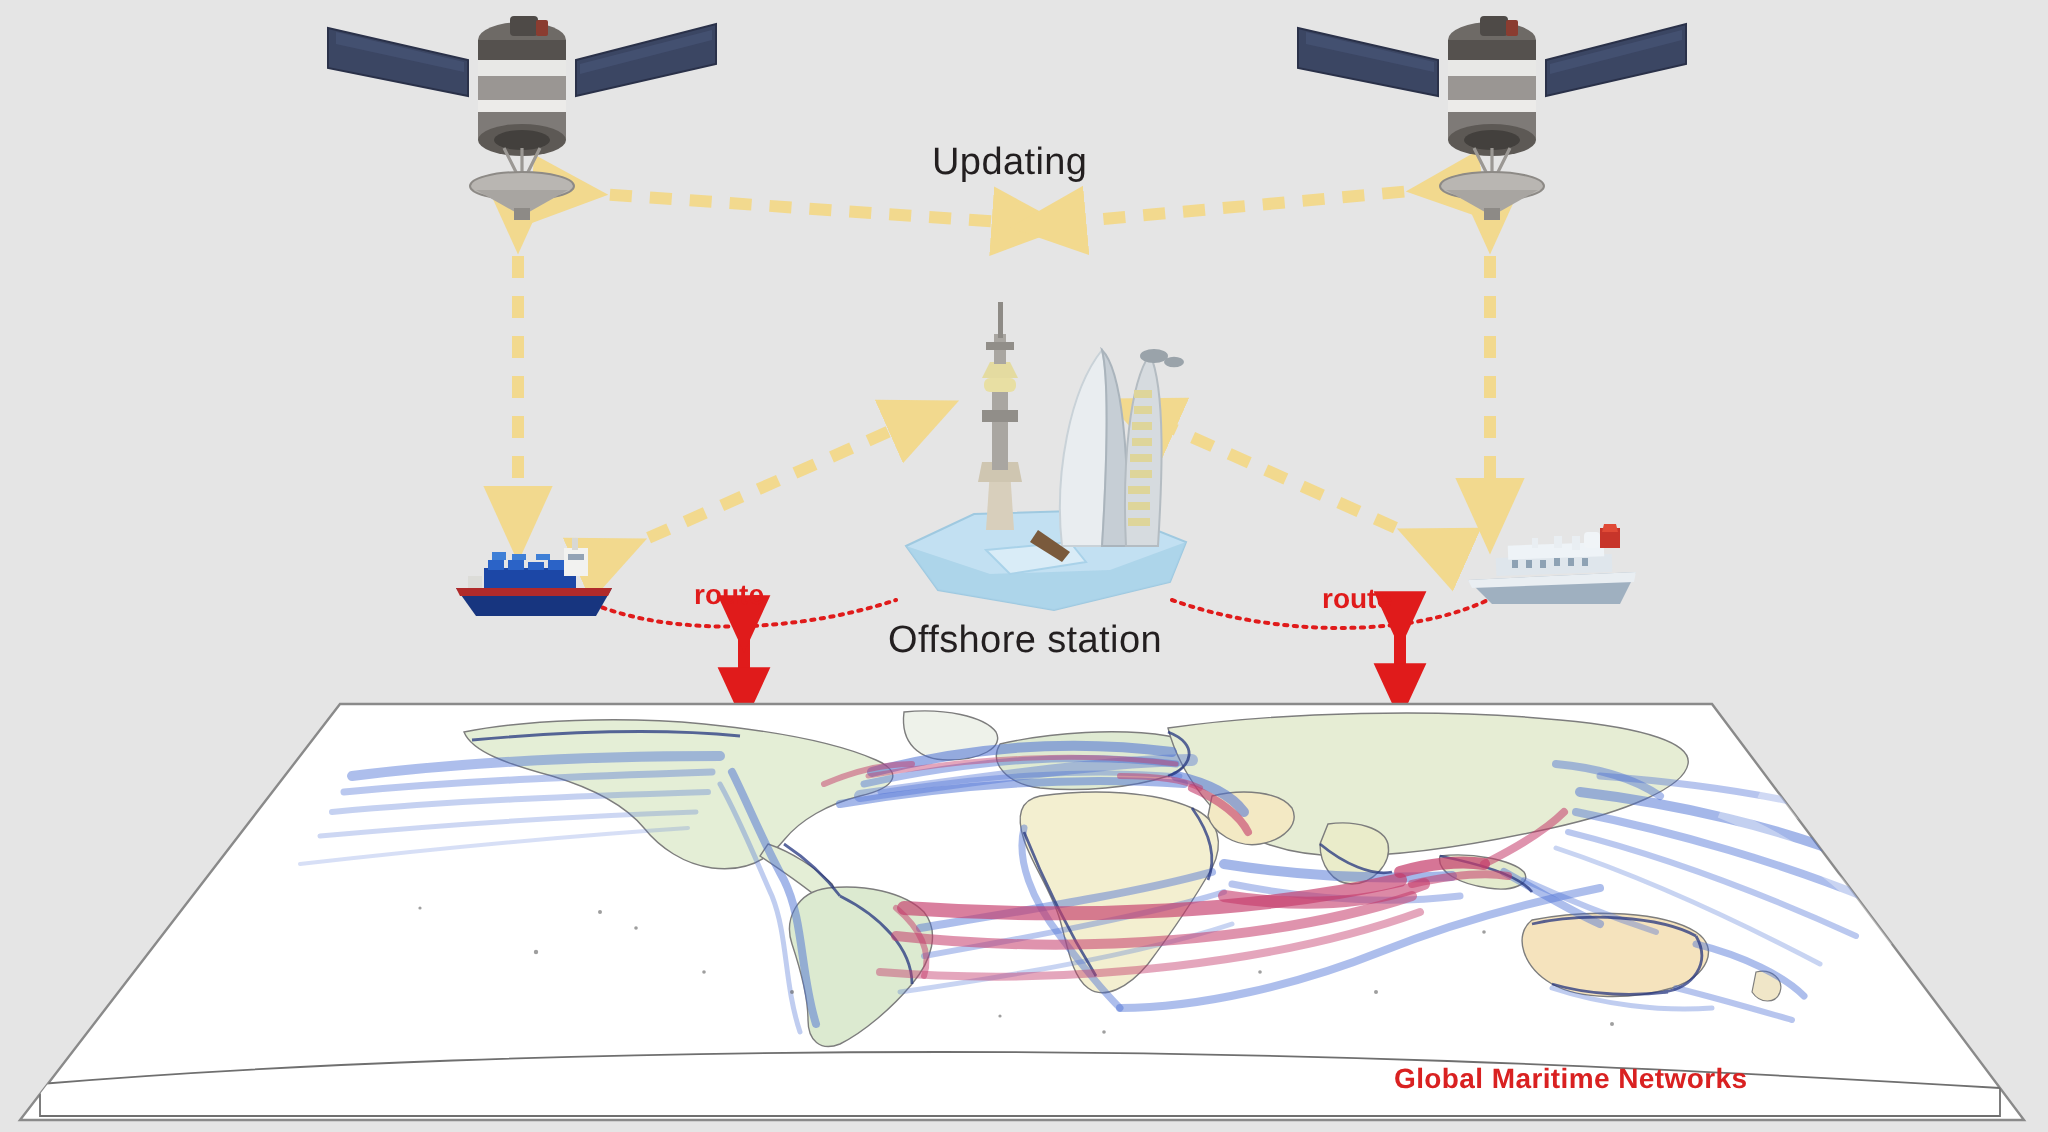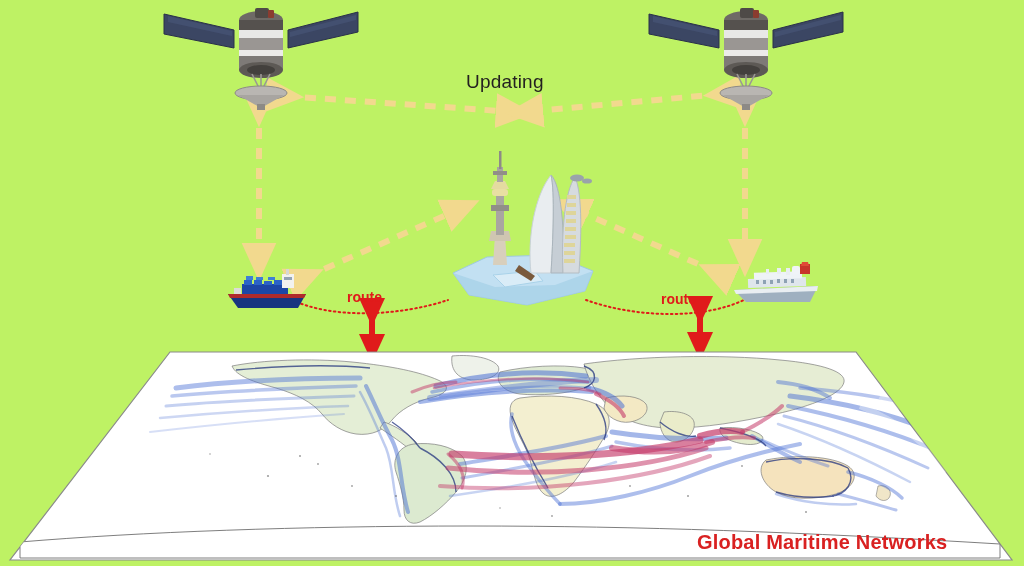"Updating" #stage { background: #bef264 -> #e5e5e5 }
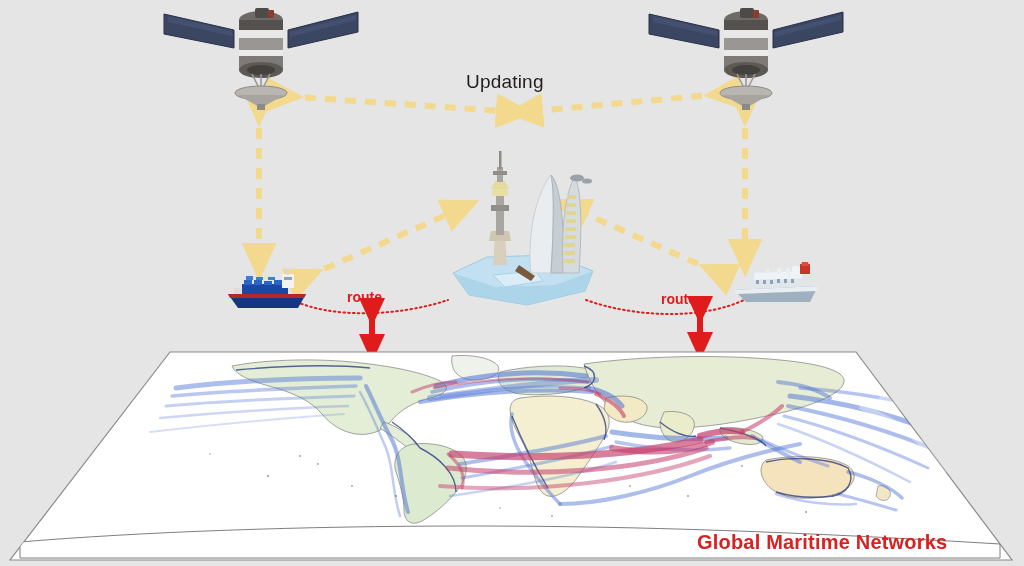"Offshore station" div.lbl { html: none -> <div>Offshore station</div> }
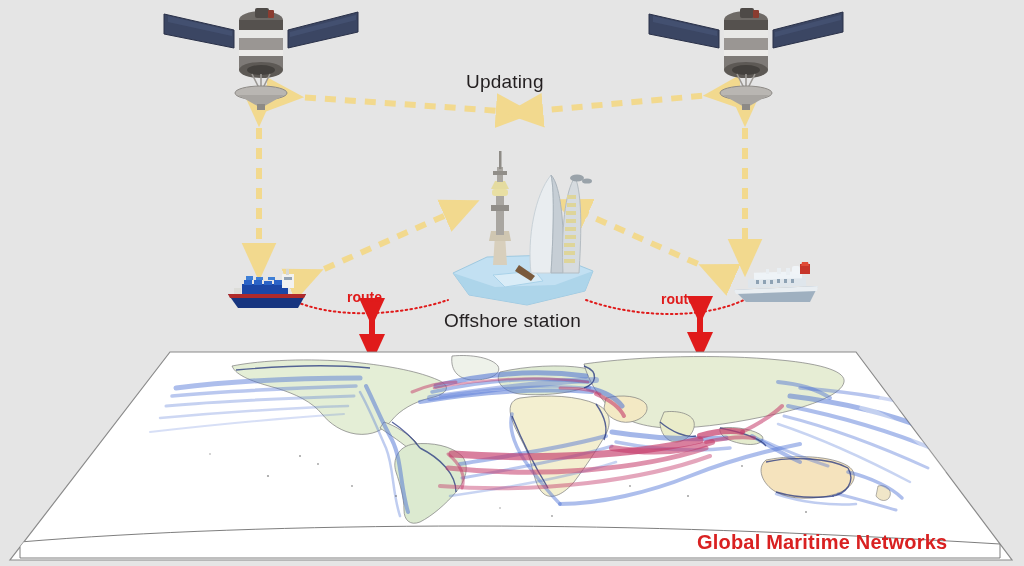"Global Maritime Networks" #map-title { font-size: 20px -> 14px }
